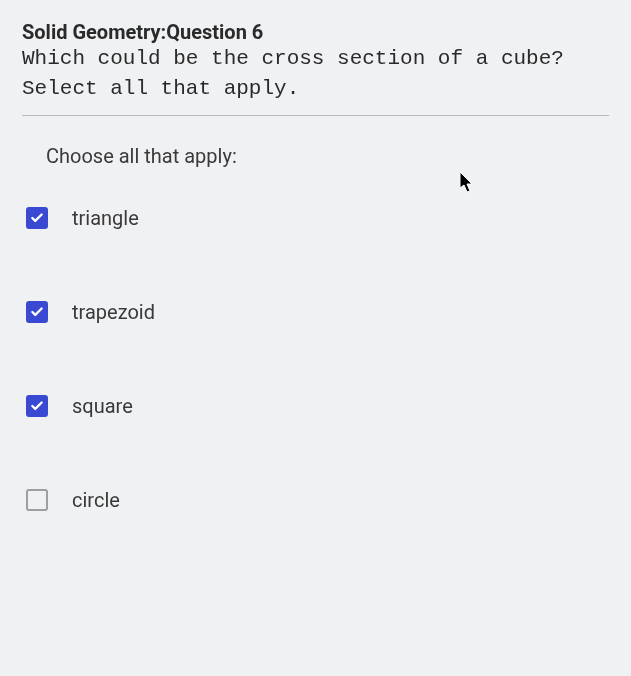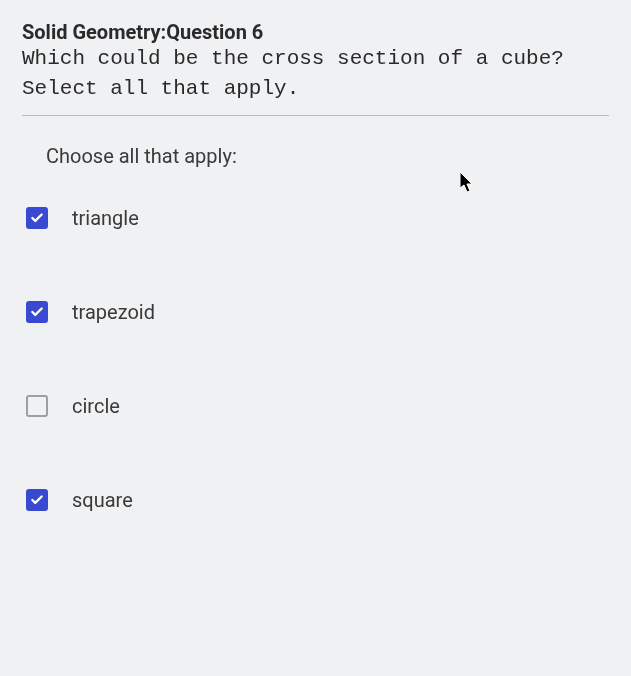"circle" div.option-row { order: before "square" -> after "square" }
